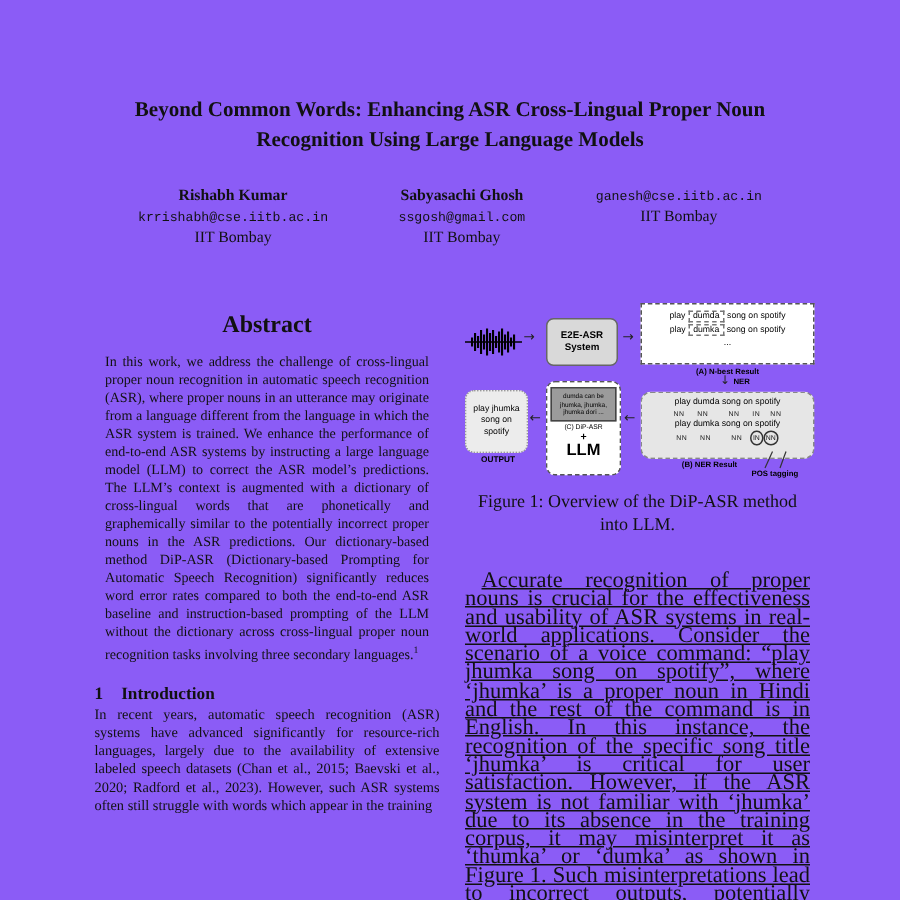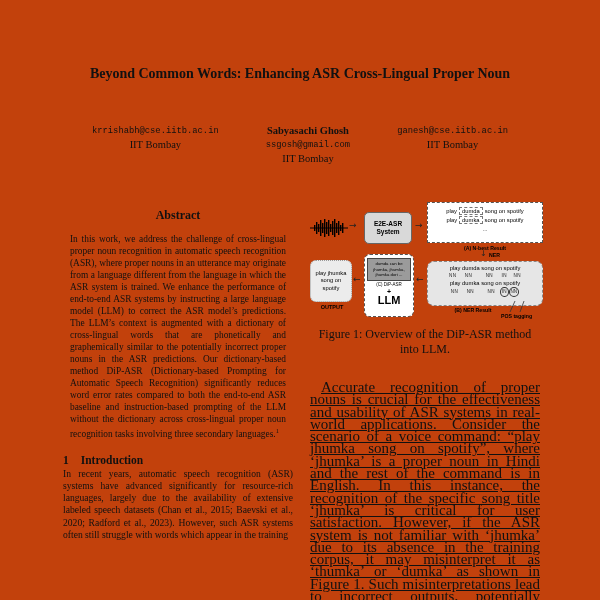"Beyond Common Words: Enhancing ASR" .page { background: #c2410c -> #8b5cf6 }
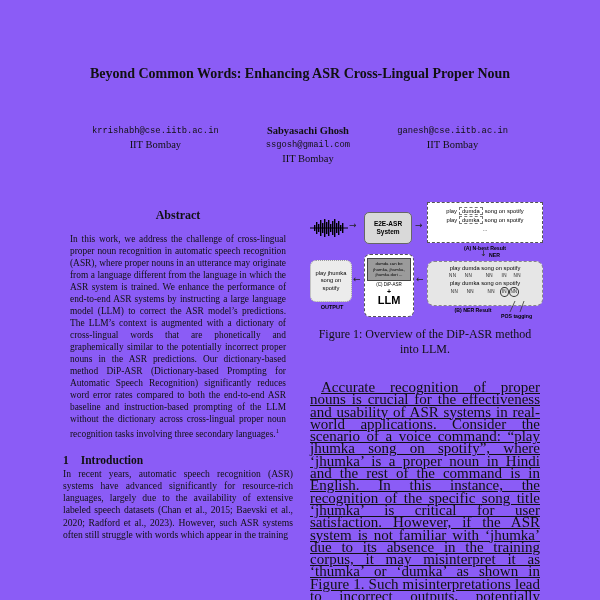"Recognition Using Large Language Models" div { html: none -> <div>Recognition Using Large Language Models</div> }
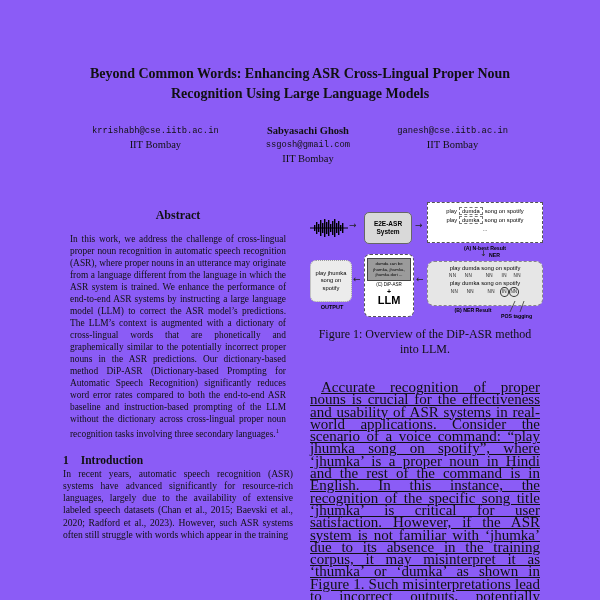"Rishabh Kumar" div.name { html: none -> <div>Rishabh Kumar</div> }
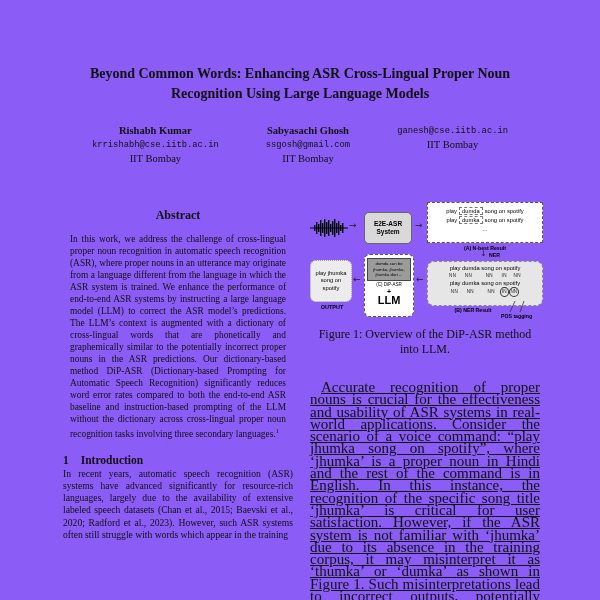"Abstract" .abstract-heading { font-size: 12px -> 16px }
